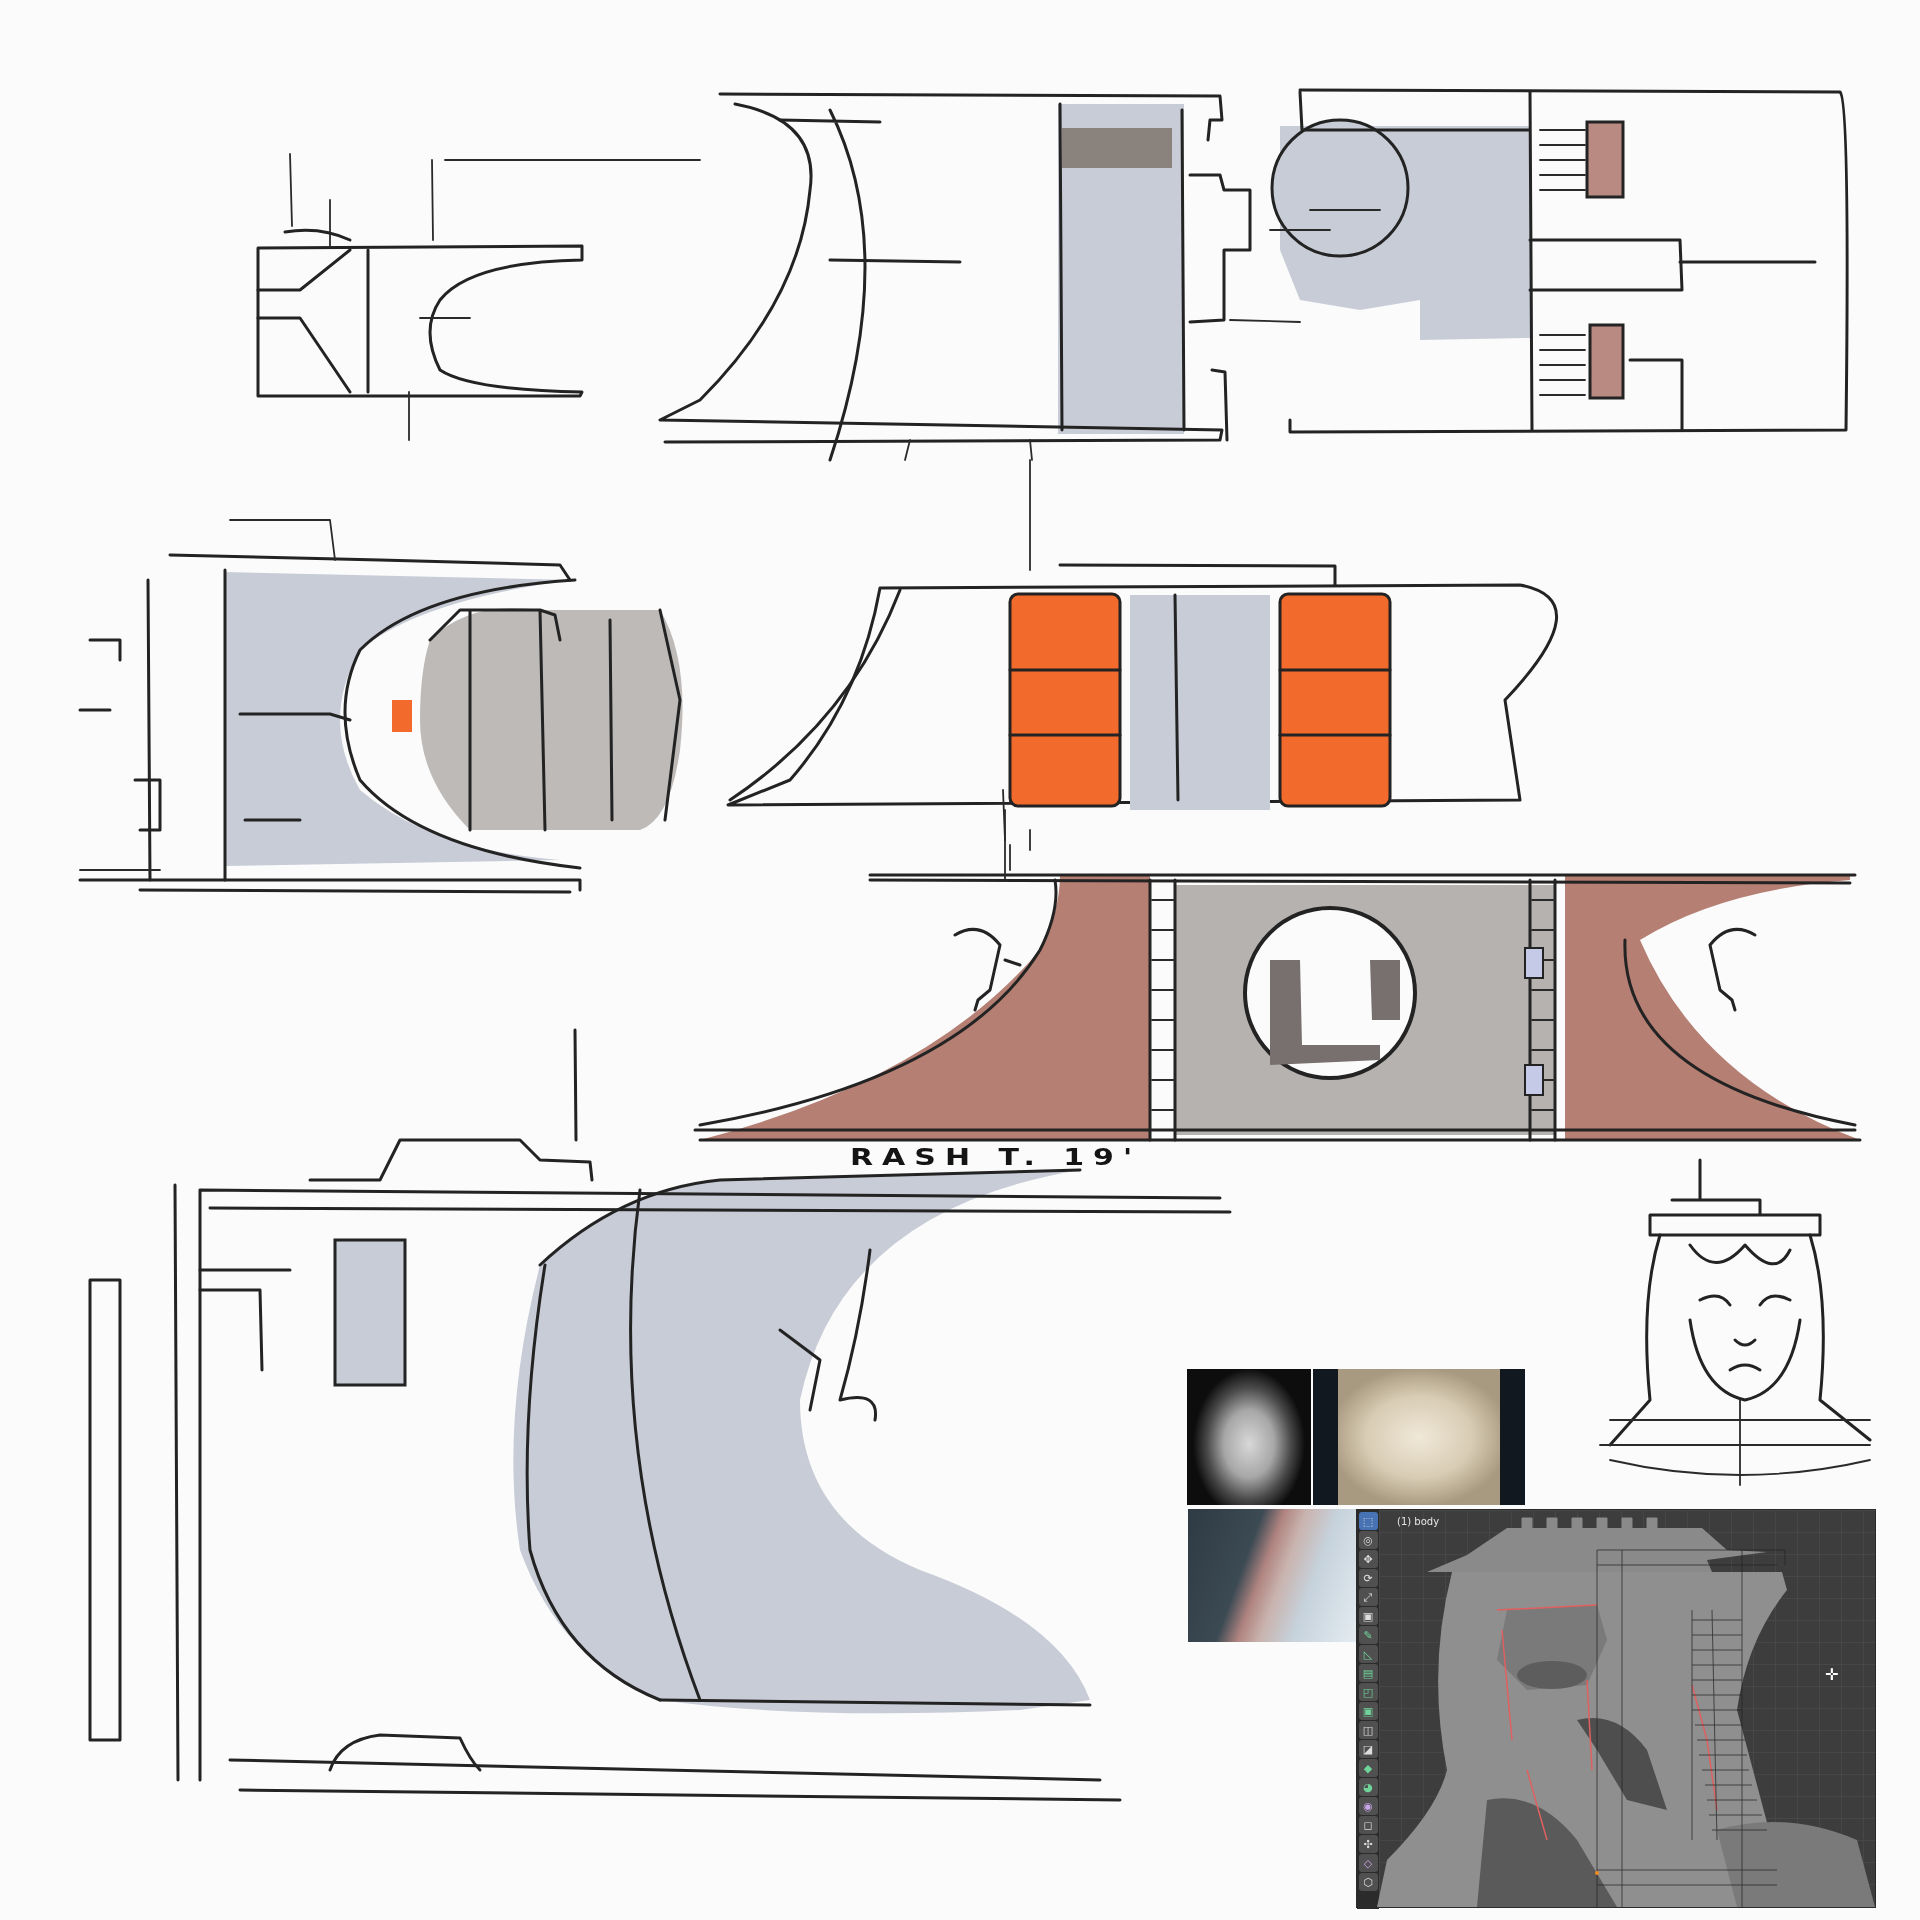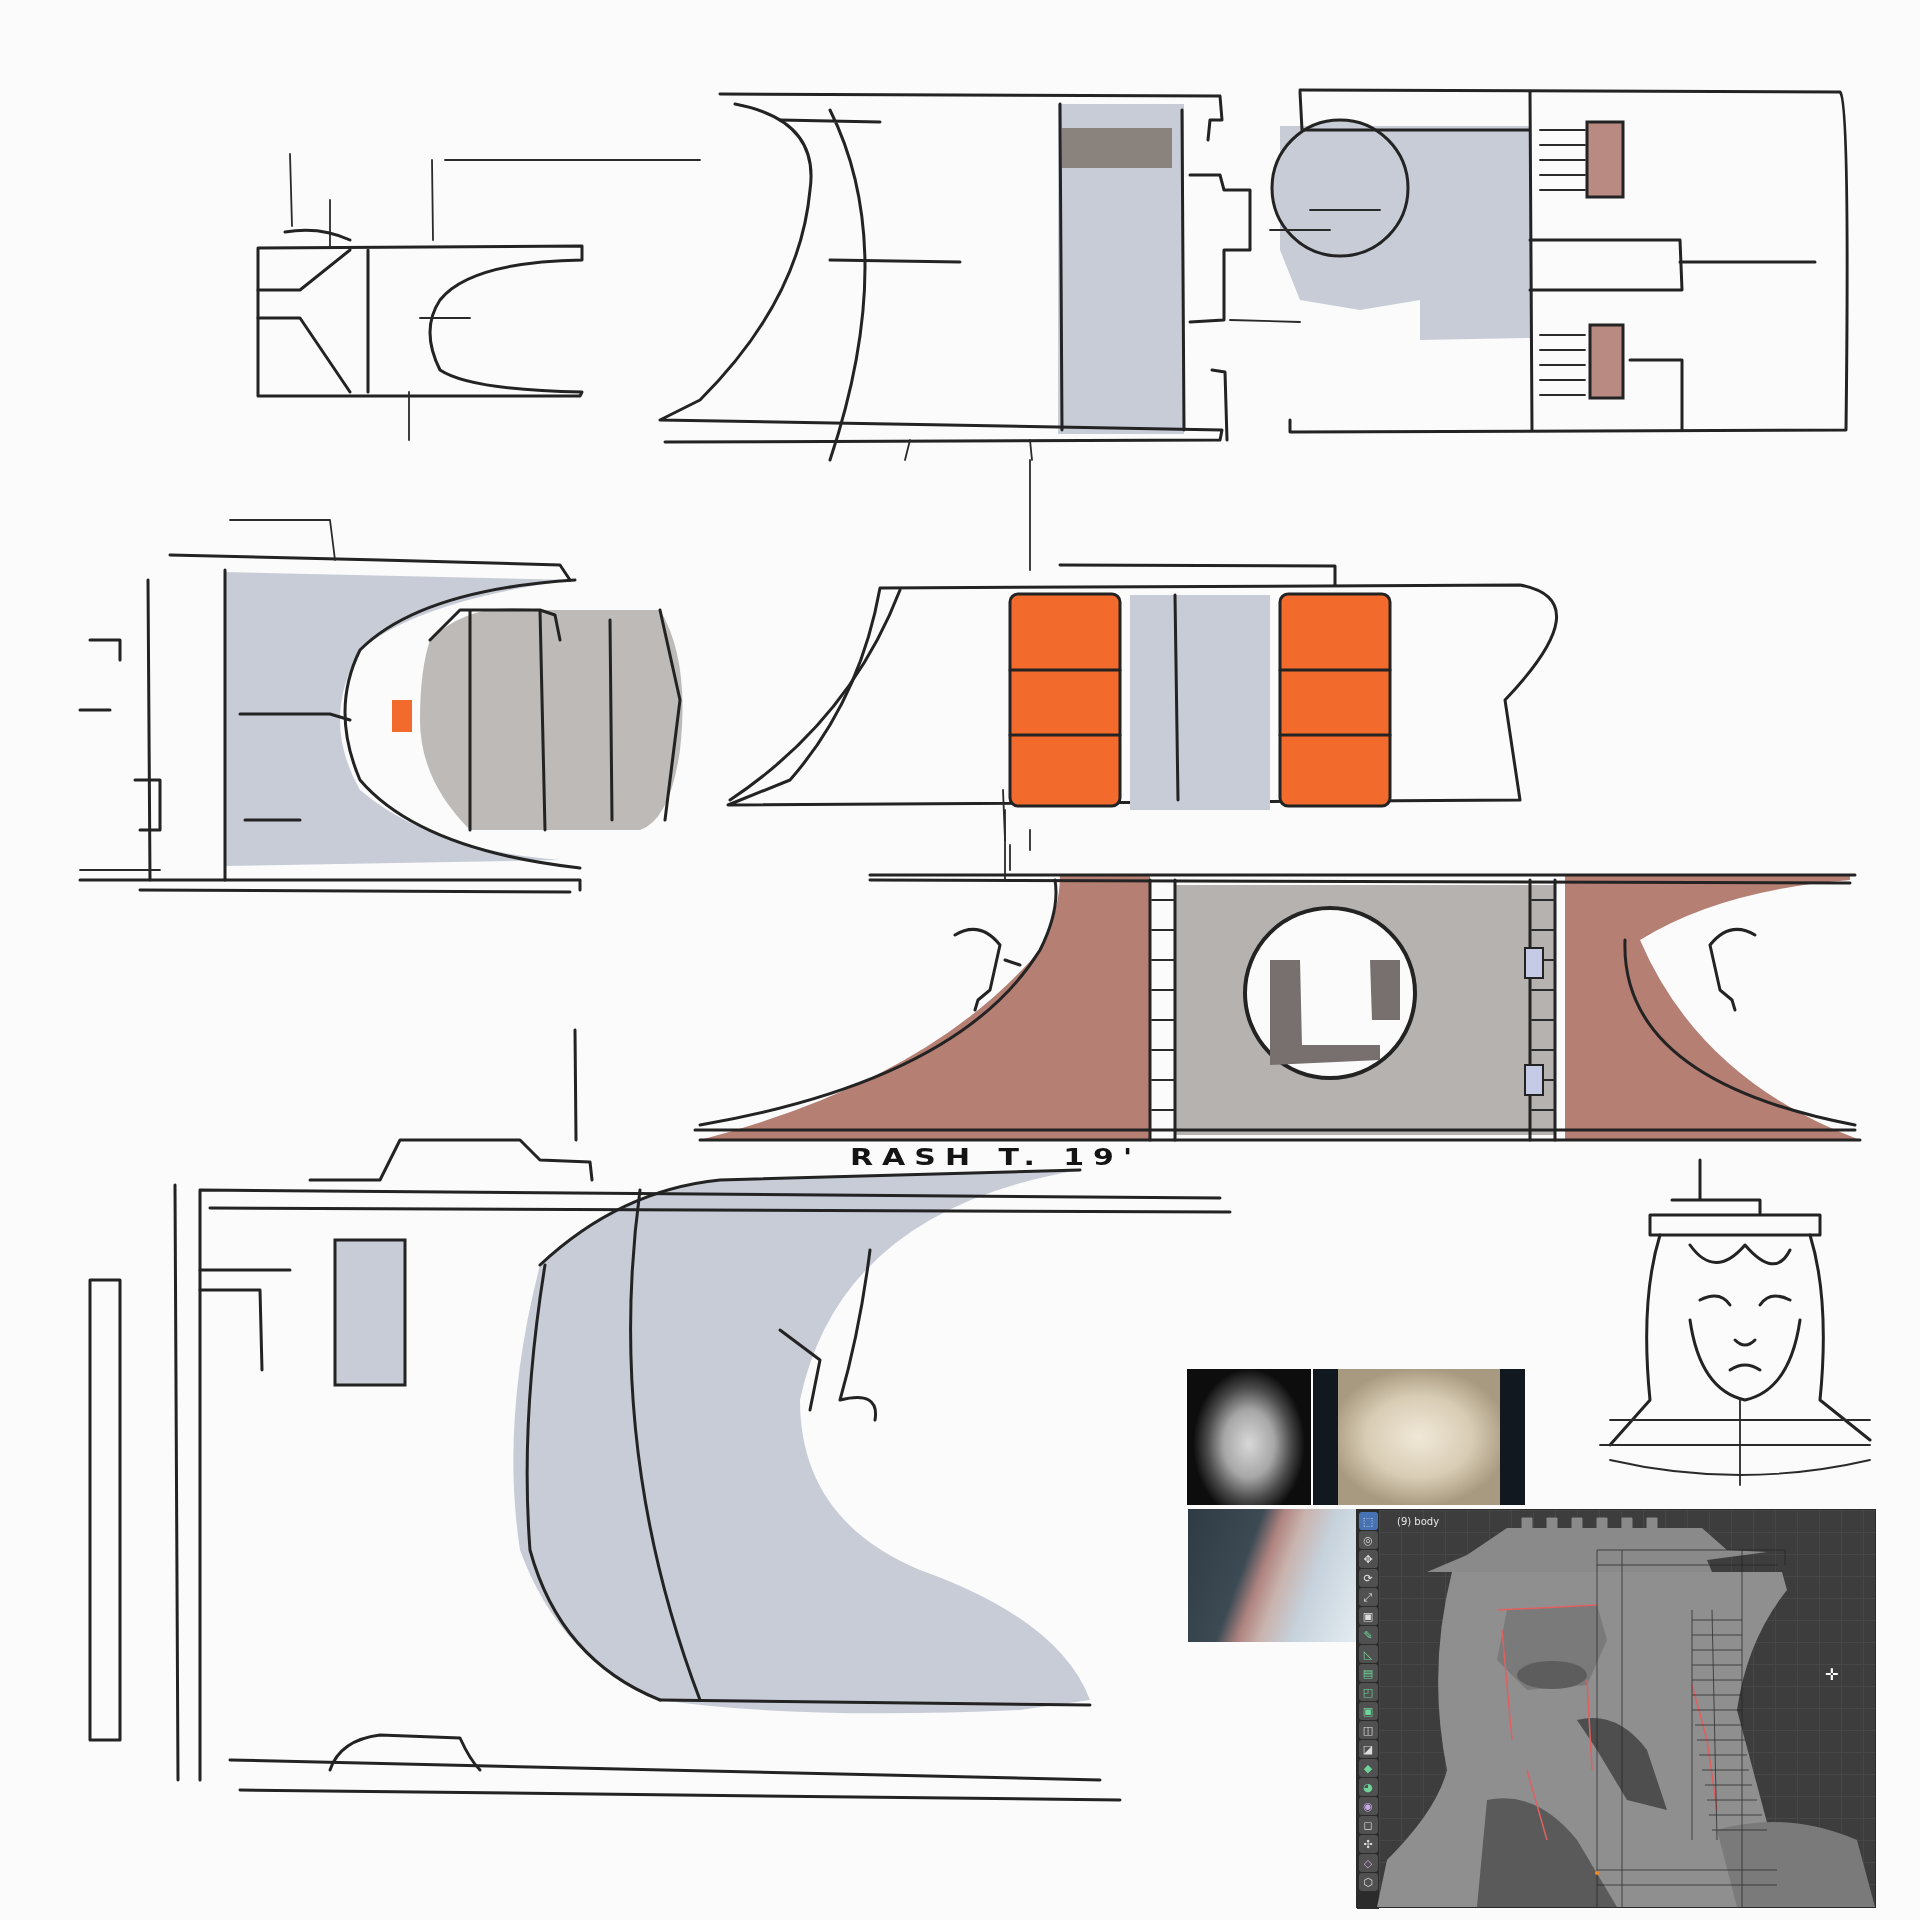"(9) body" div.vp-label { text: 9 -> 1 }
